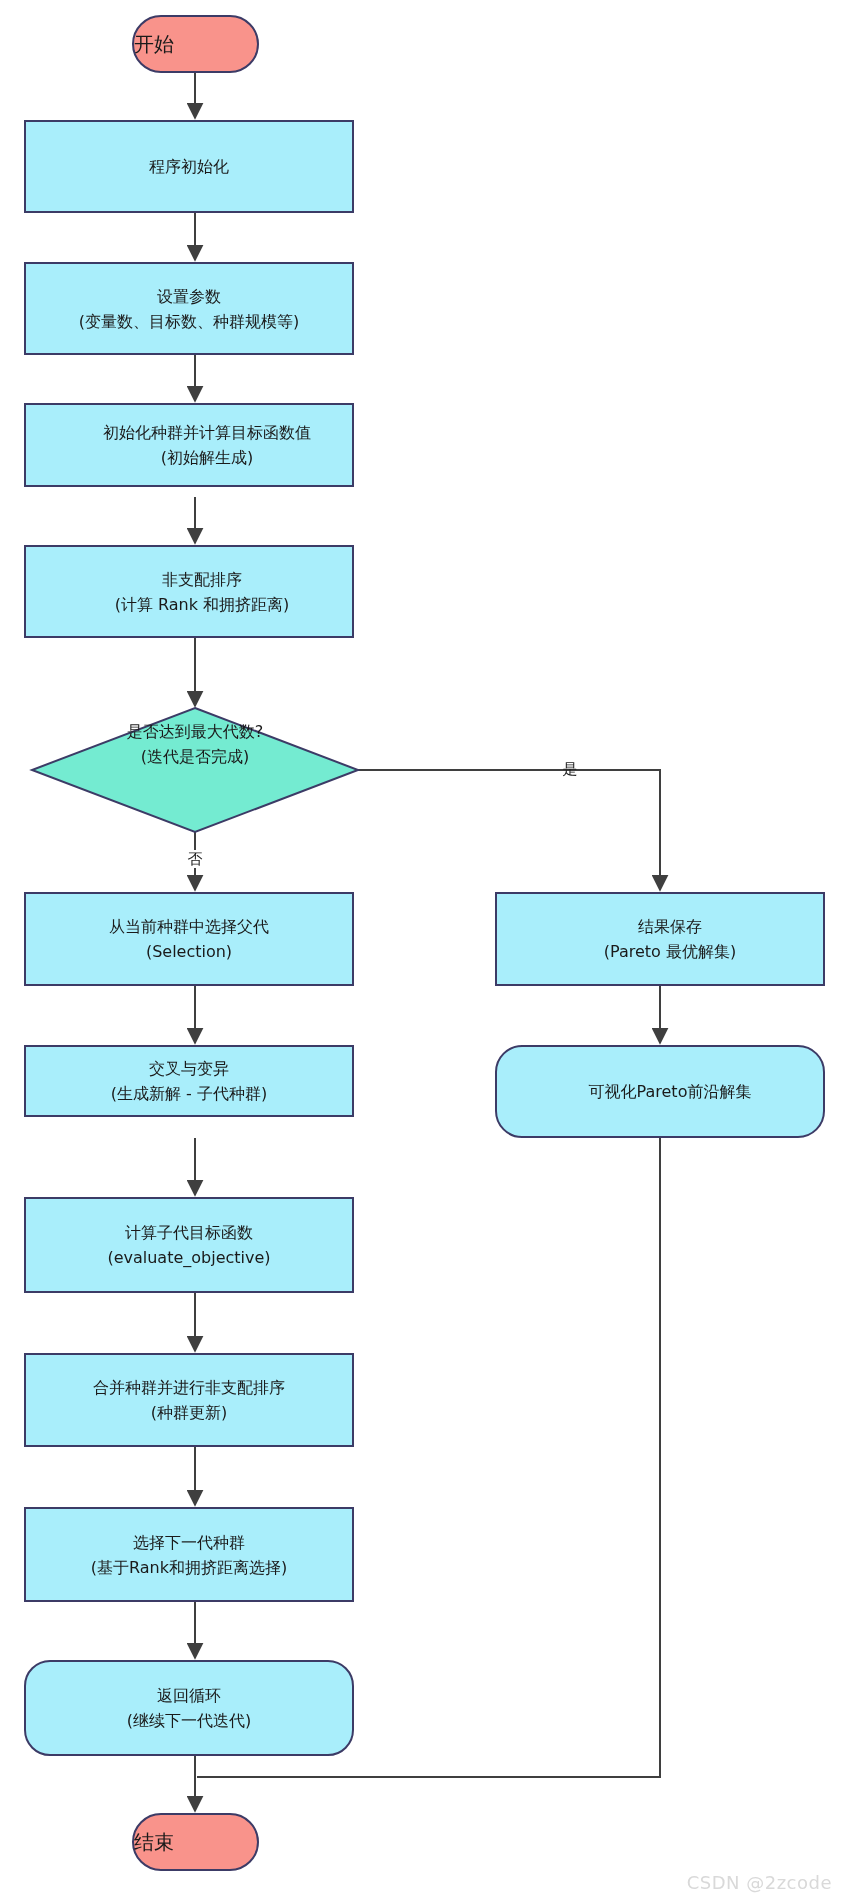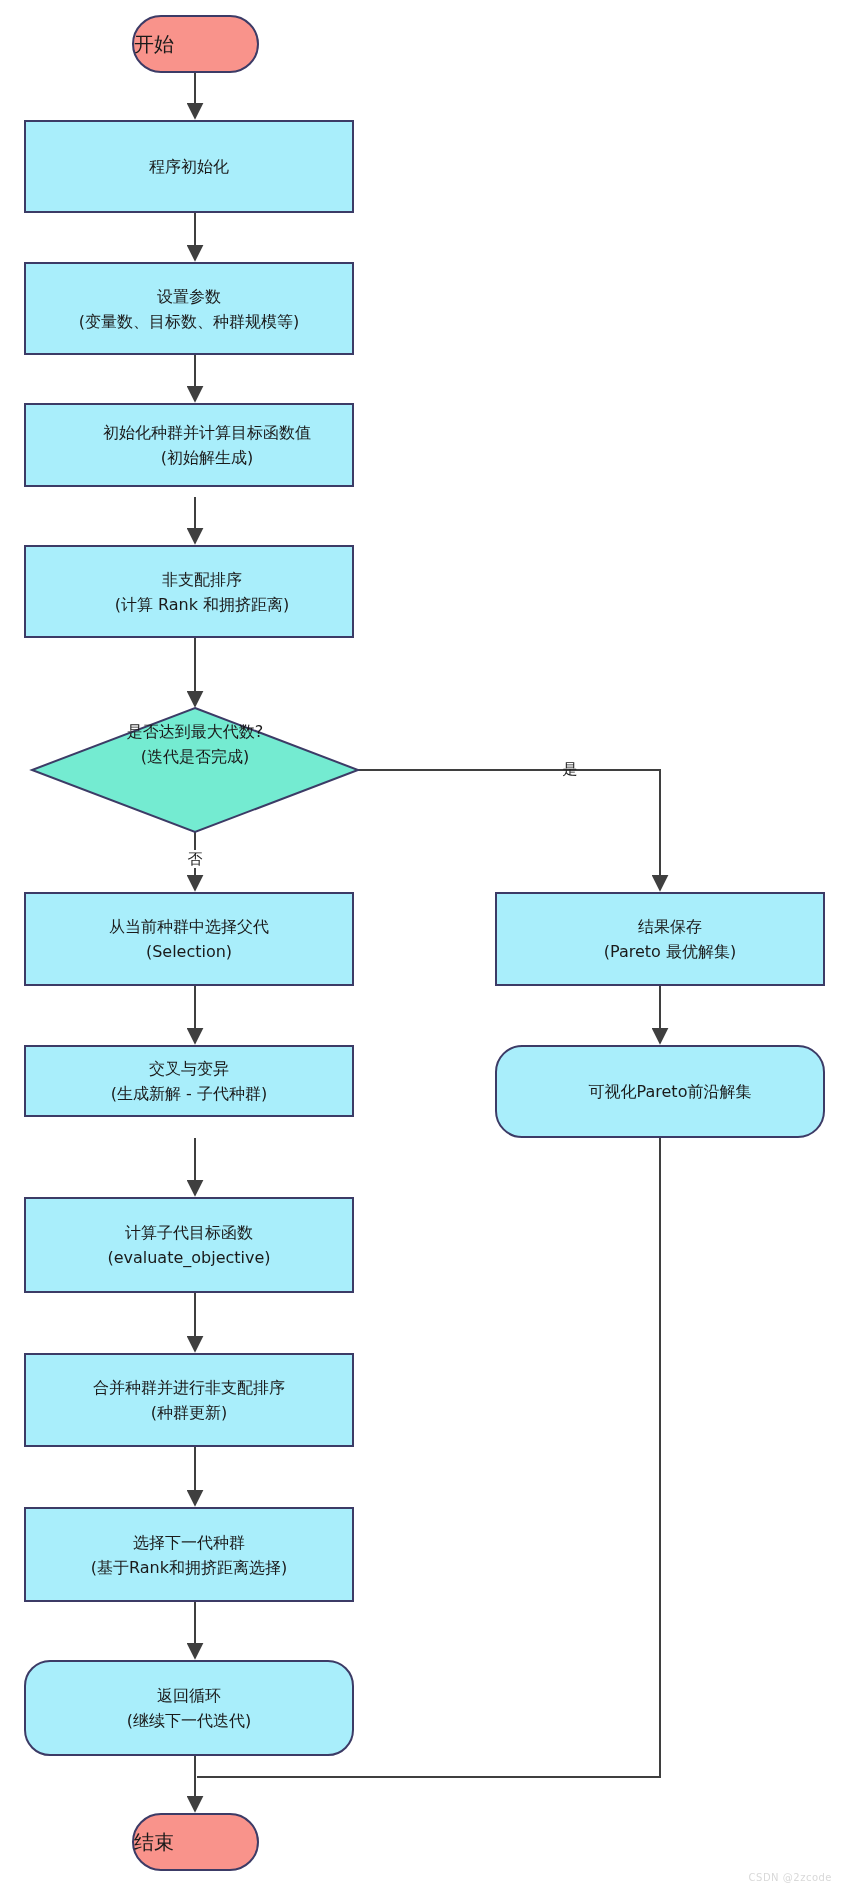"CSDN @2zcode" .watermark { font-size: 10px -> 18px }
